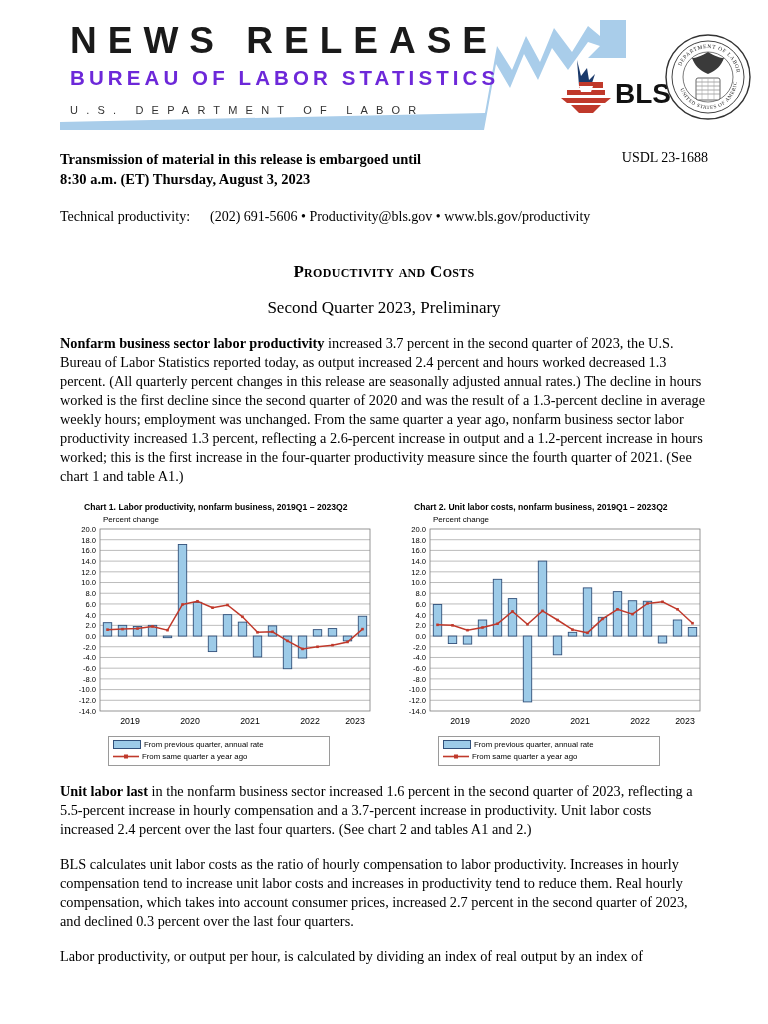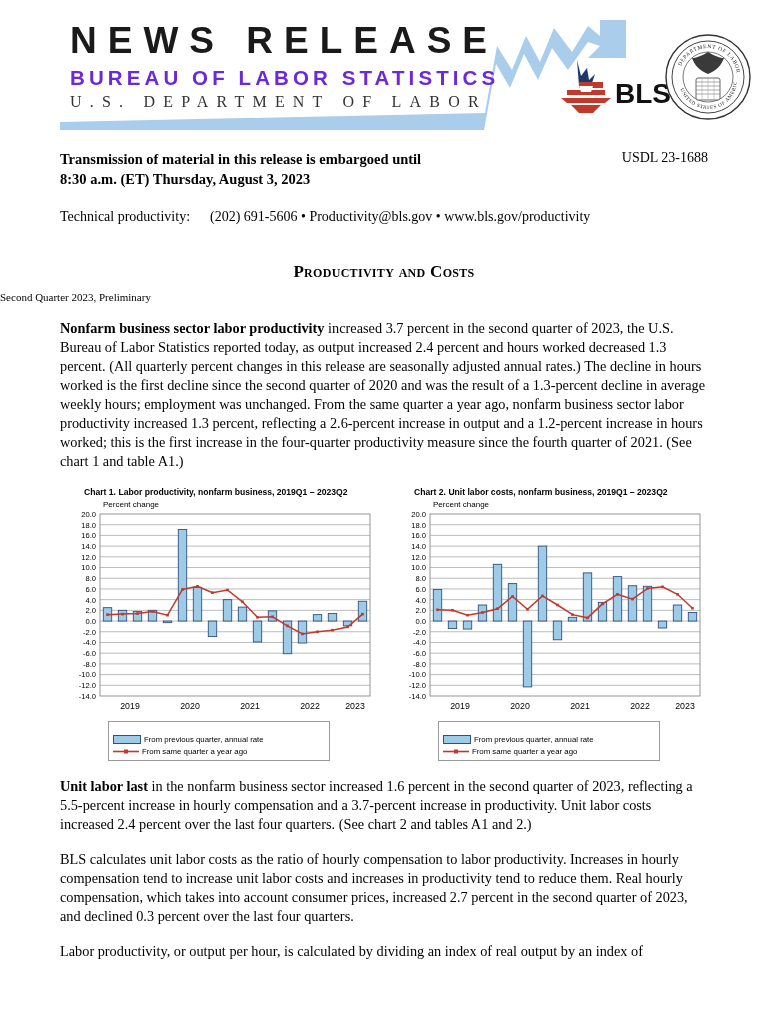"U.S. DEPARTMENT OF LABOR" .dol-line { font-family: Liberation Serif, serif -> Liberation Sans, sans-serif; font-size: 16px -> 11px; margin-top: 3px -> 14px }
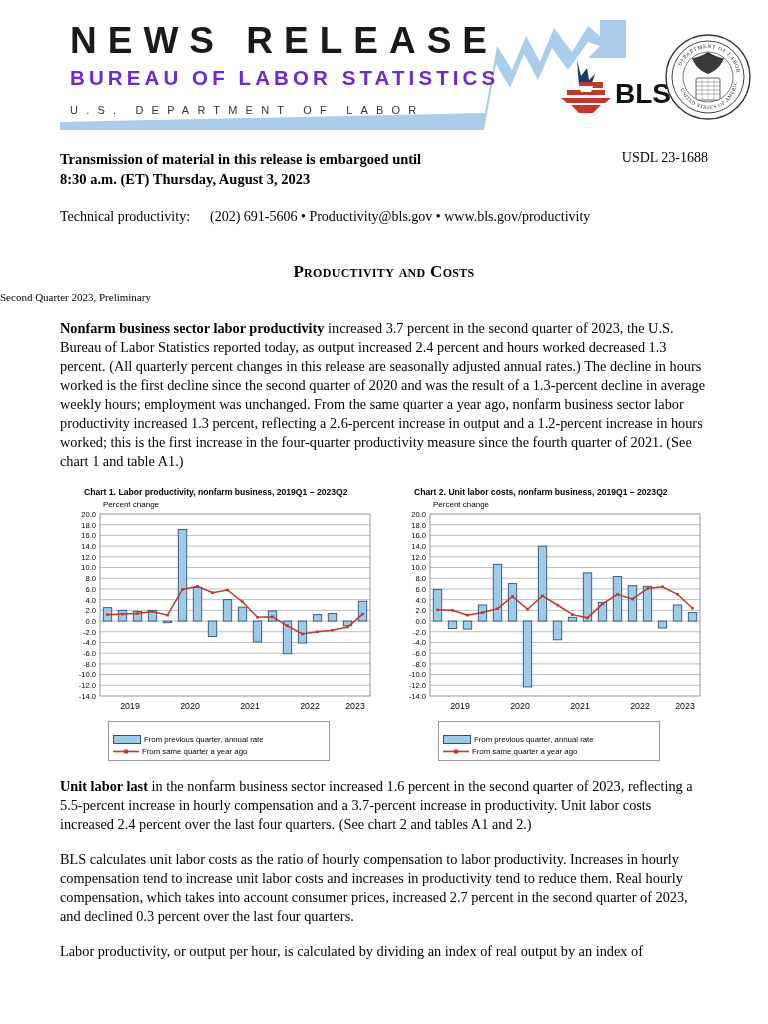"Second Quarter 2023, Preliminary" .doc-sub { font-size: 11px -> 17px; margin-top: 9px -> 16px; text-align: none -> center }
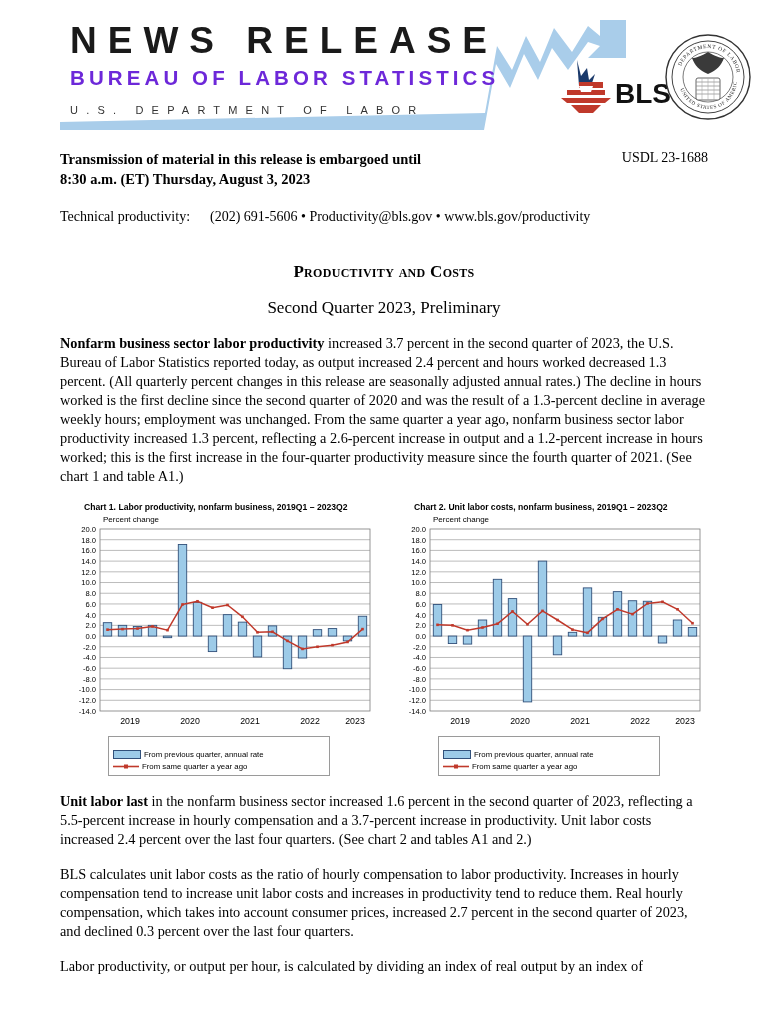"From previous quarter, annual rate" .chart-legend { padding: 12px 4px 3px 4px -> 2px 4px 3px 4px }
